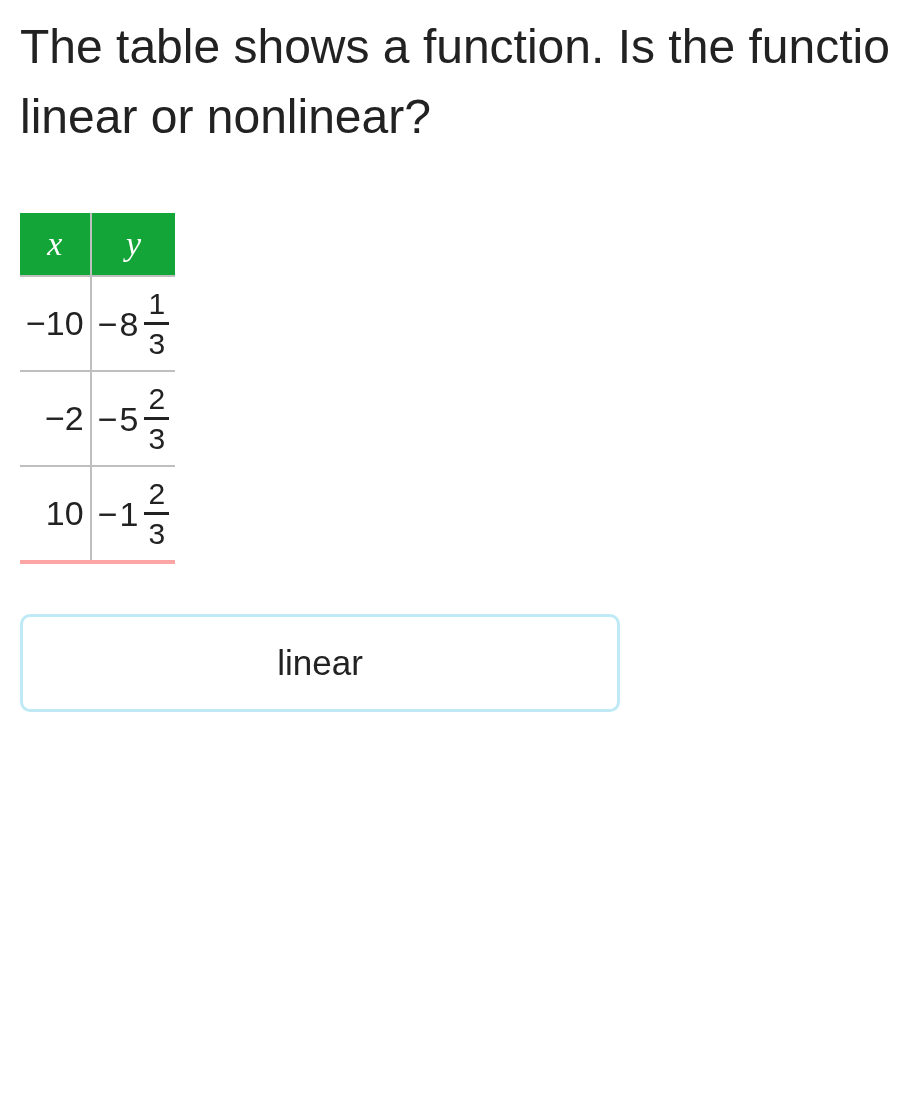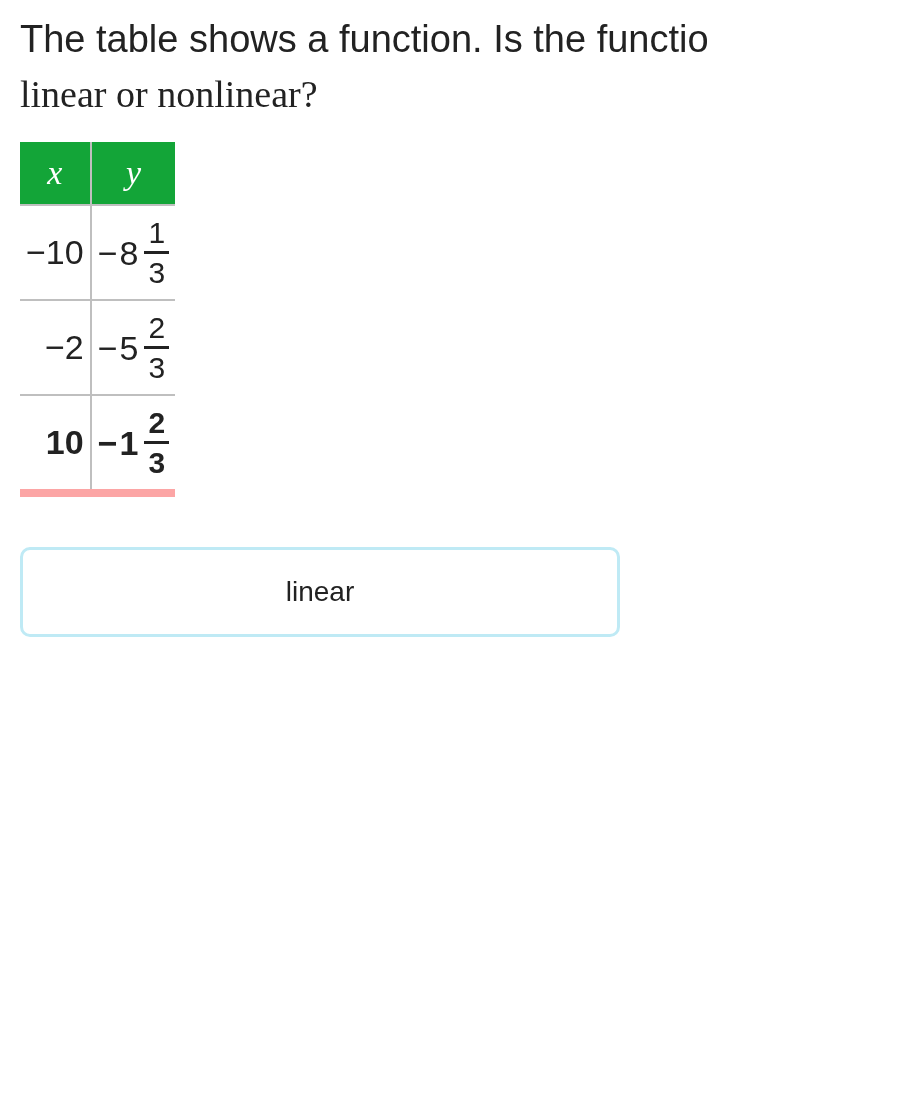"The table shows a function." .question { font-size: 38px -> 48px; margin-bottom: 20px -> 62px }
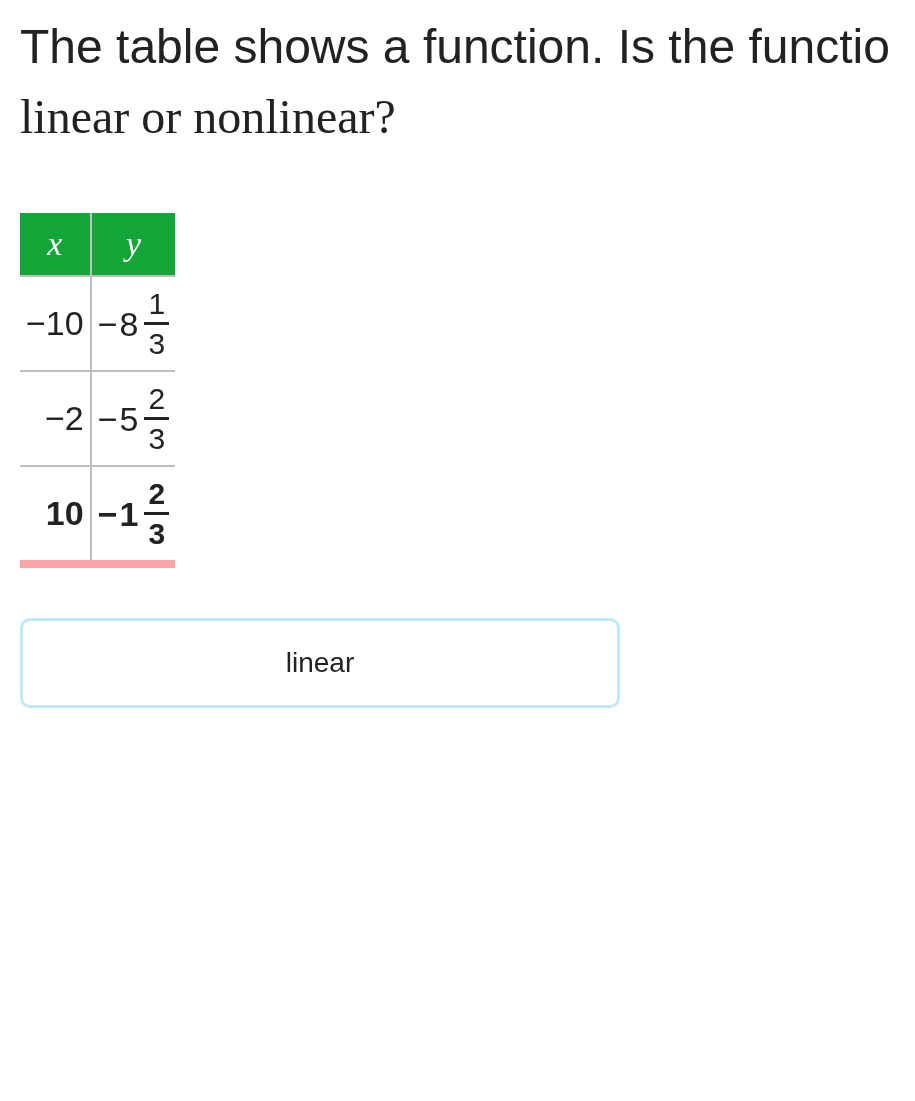"linear or nonlinear?" .question .line2 { font-family: Liberation Serif, serif -> none }
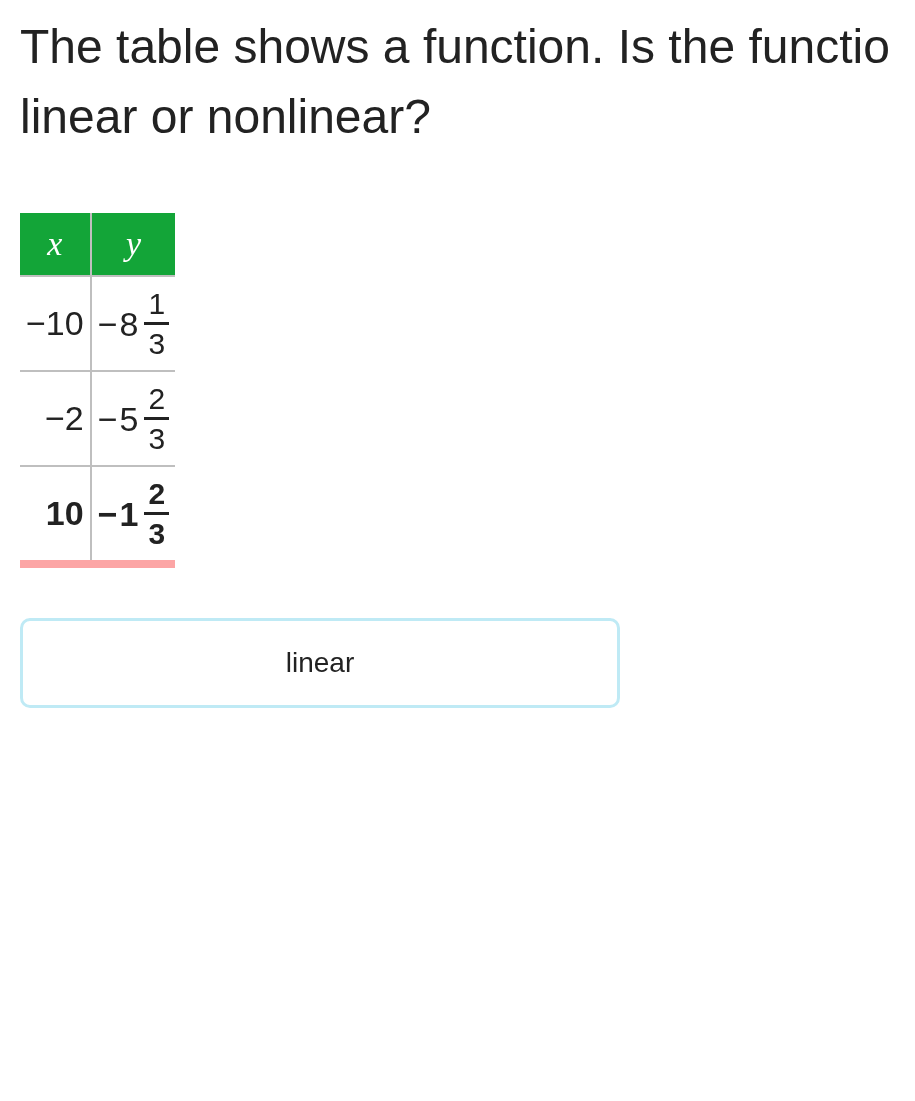"10" .func-table tr:last-child td { border-bottom: 8px solid #fca5a5 -> 4px solid #fca5a5; font-weight: bold -> none }
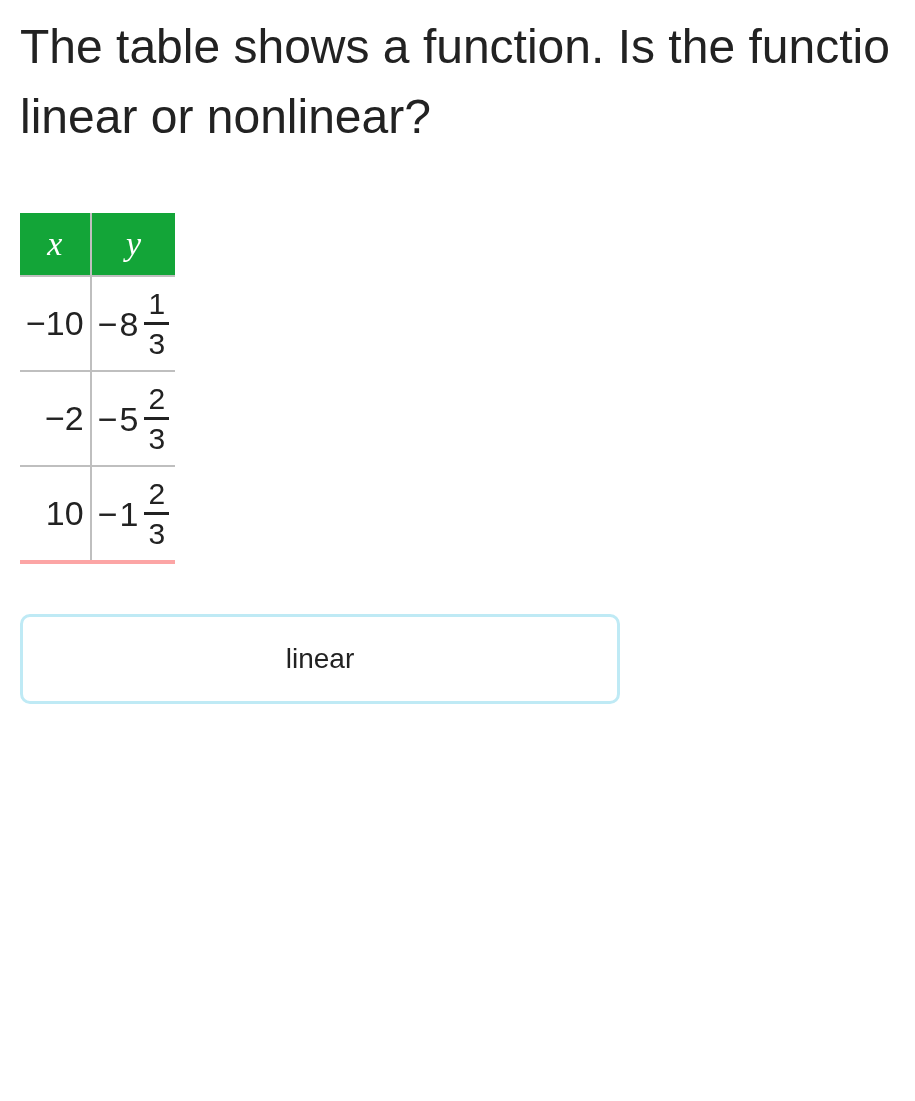"linear" .answer-btn { font-size: 28px -> 35px }
